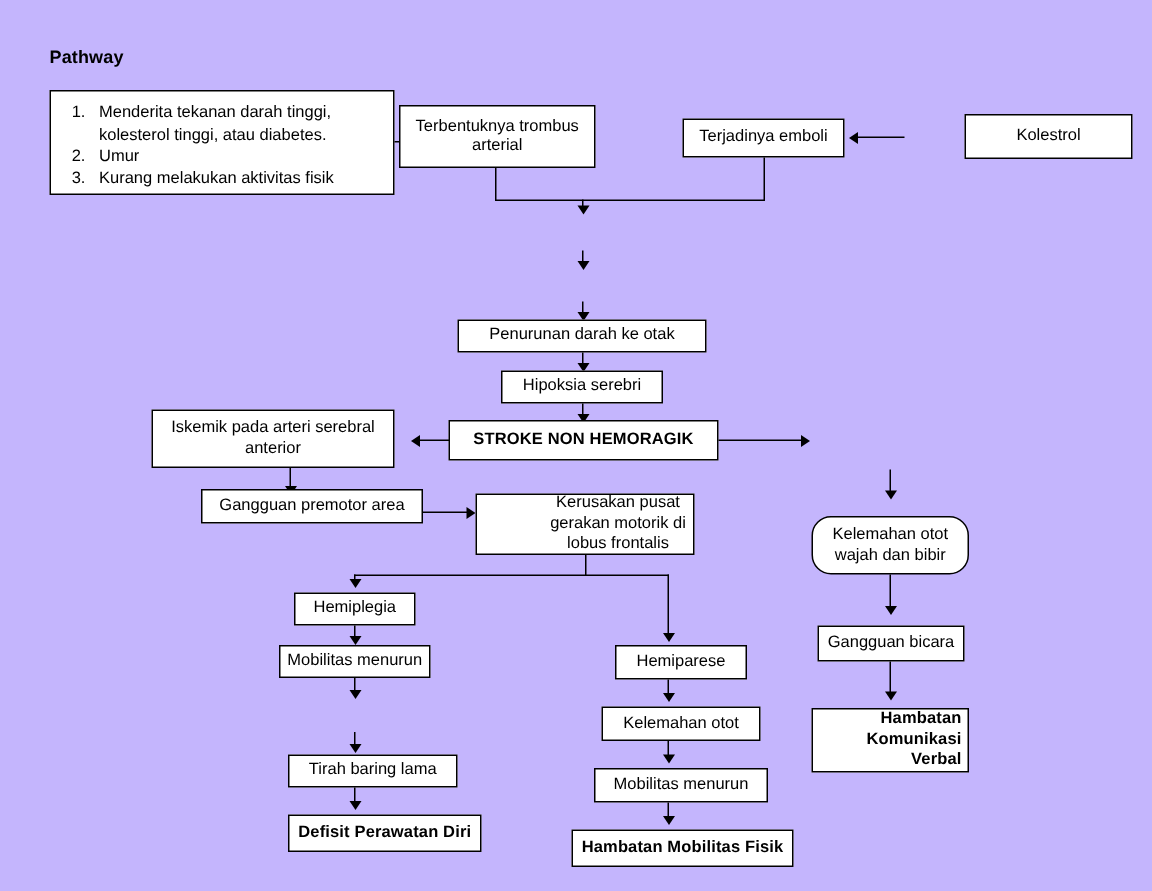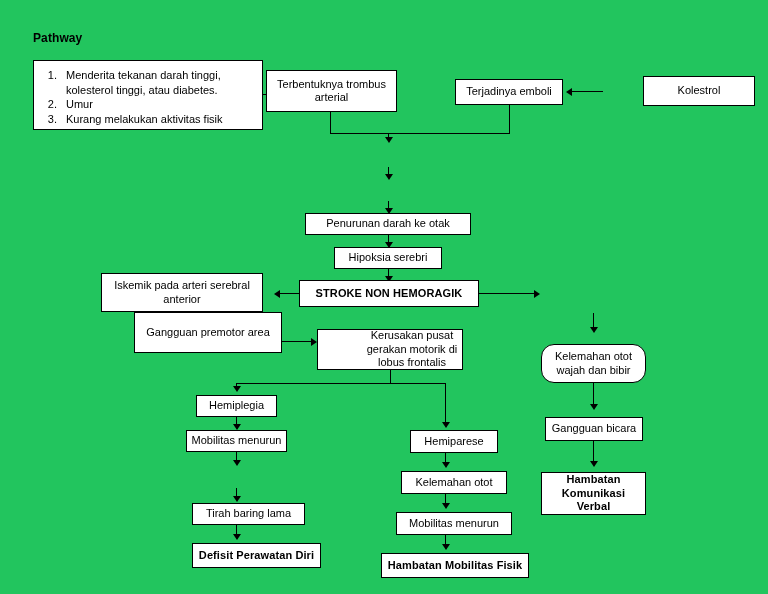"Pathway" #canvas { background: #22c55e -> #c4b5fd }
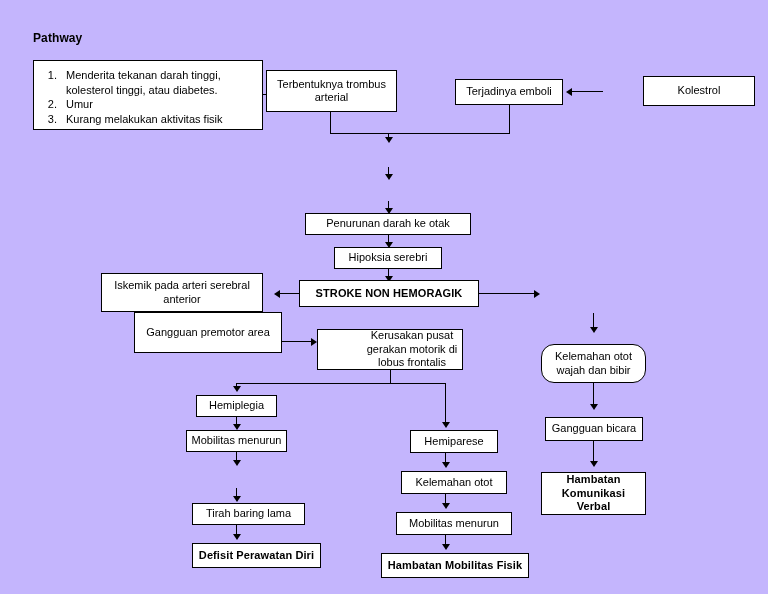"STROKE NON HEMORAGIK" .node.bold { text-align: none -> right }
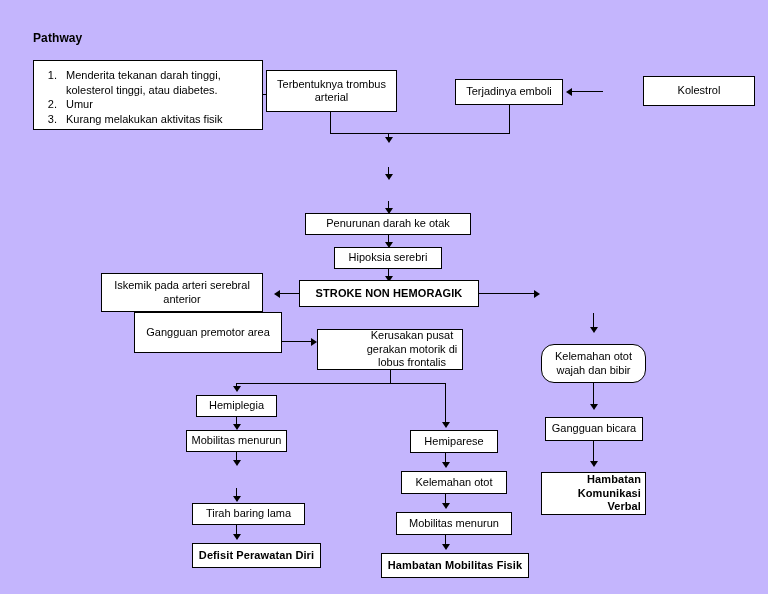"Gangguan premotor area" div.node { height: 41px -> 23px; top: 312px -> 326px }
